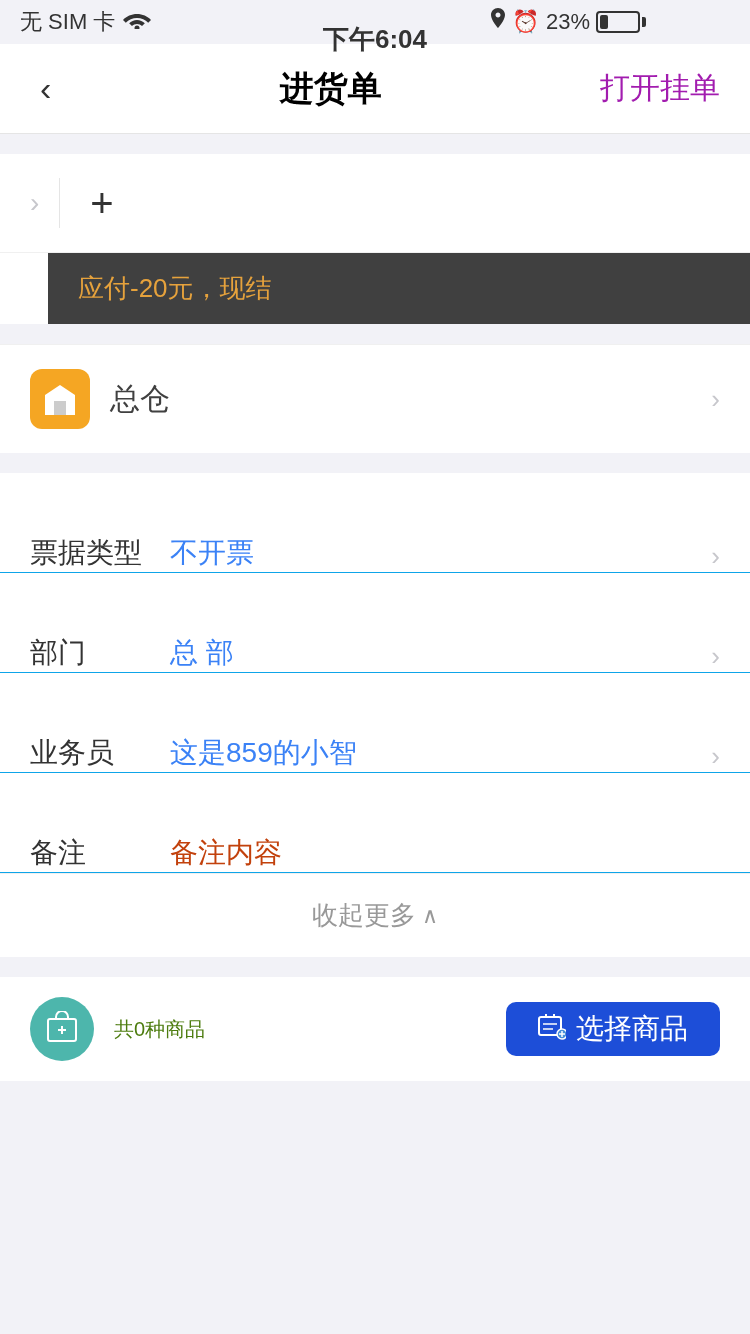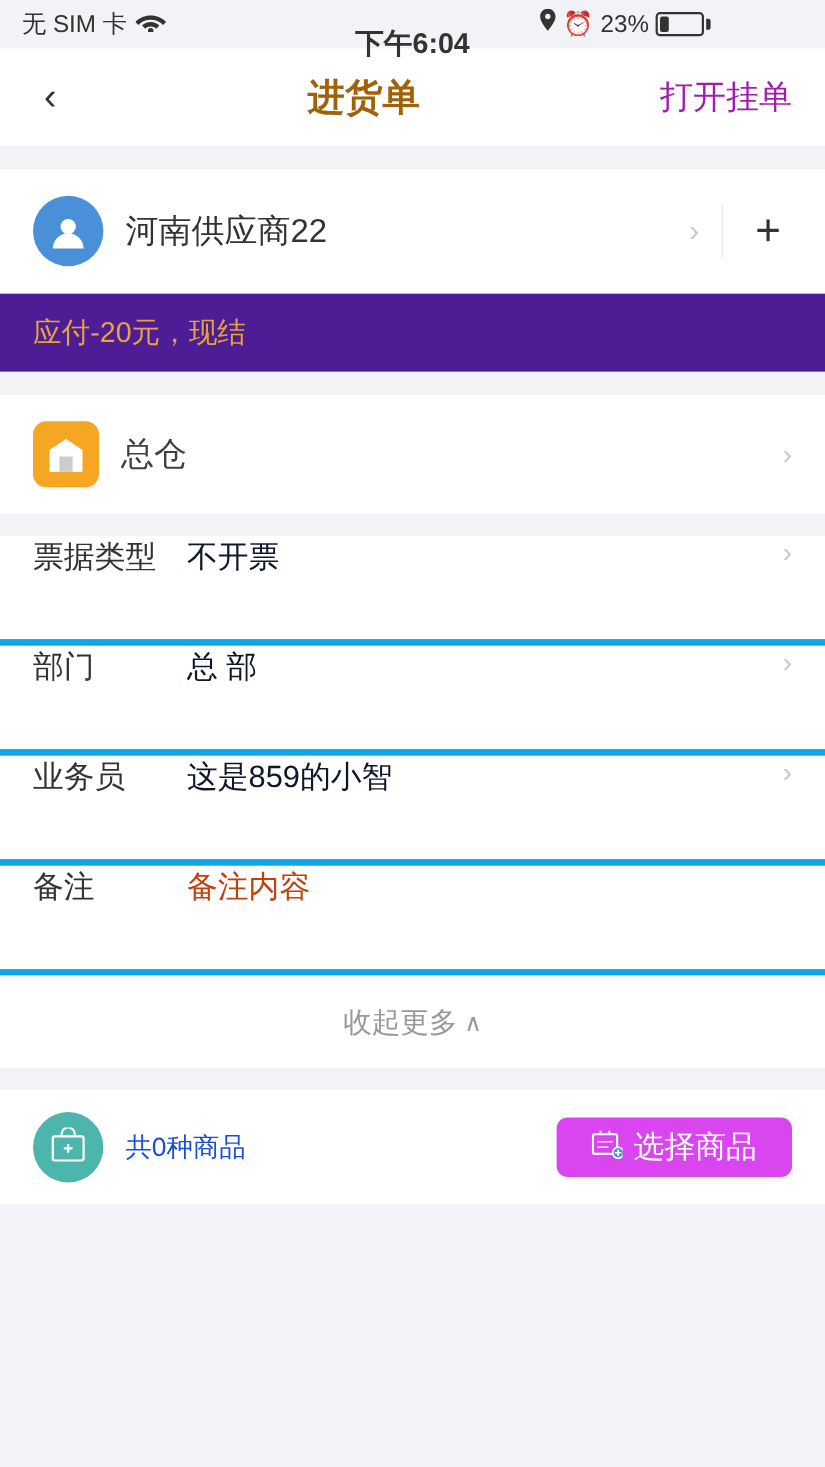"进货单" .nav-title { color: #a16207 -> #000000 }
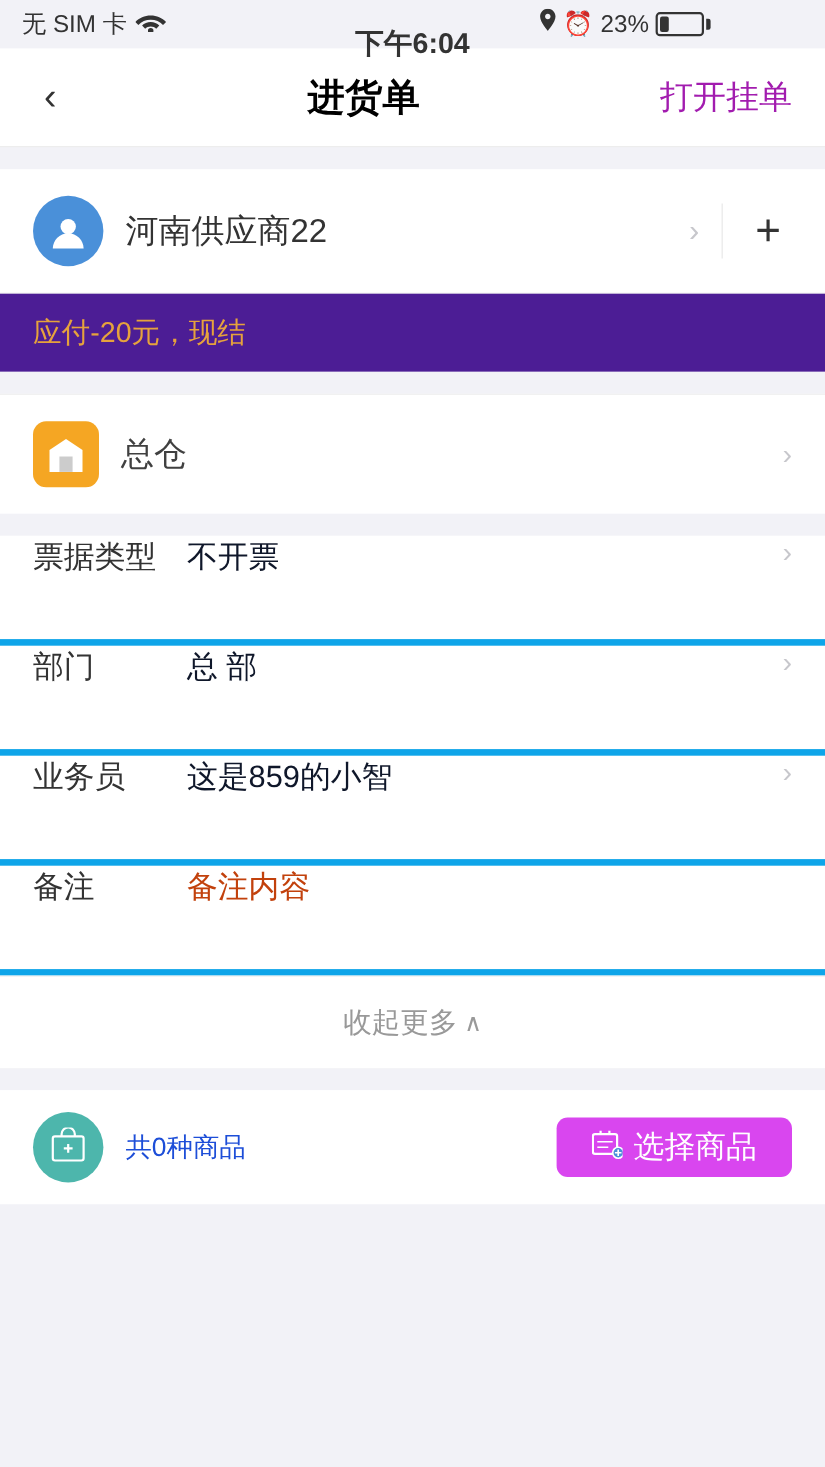"河南供应商22" div.supplier-left { html: <div> <div> <svg> <circle></circle> <path></path> </svg> </div> <span>河南供应商22</span> </div> -> none }
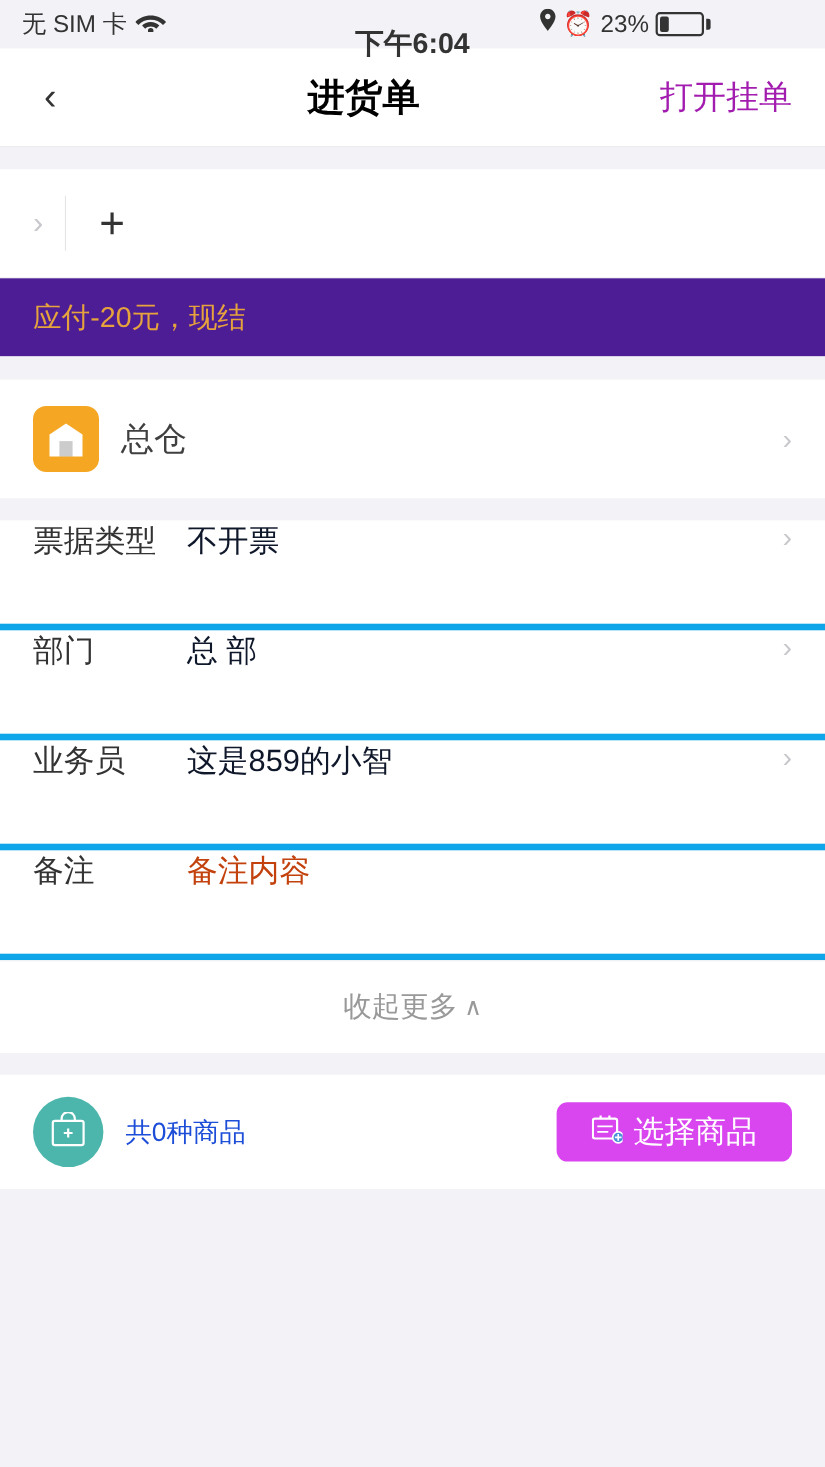"应付-20元，现结" .notice-row { background: #4c1d95 -> #404040; margin-left: none -> 48px }
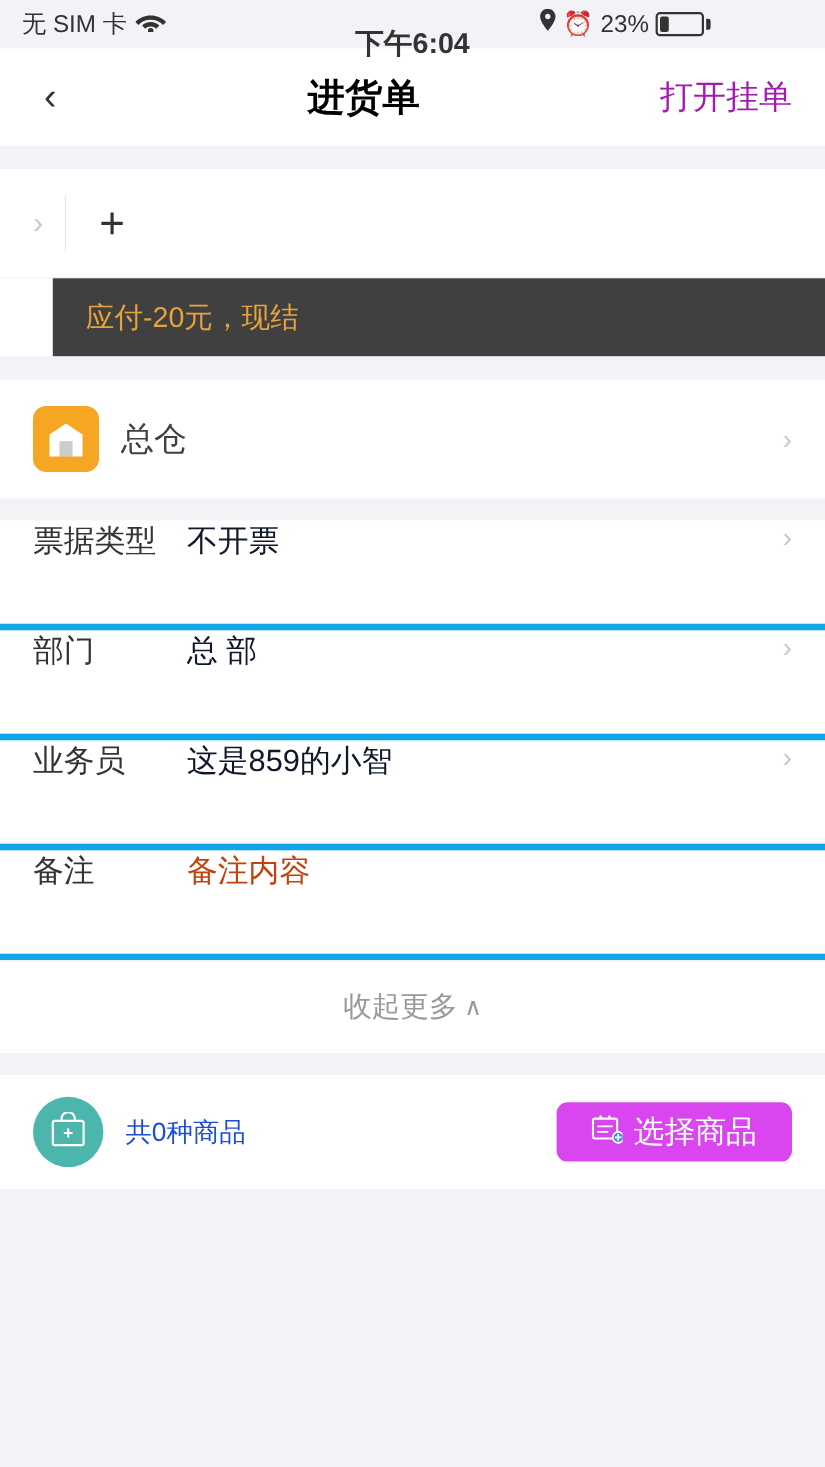"票据类型" .form-row { align-items: flex-start -> flex-end; border-bottom: 6px solid #0ea5e9 -> 1px solid #0ea5e9 }
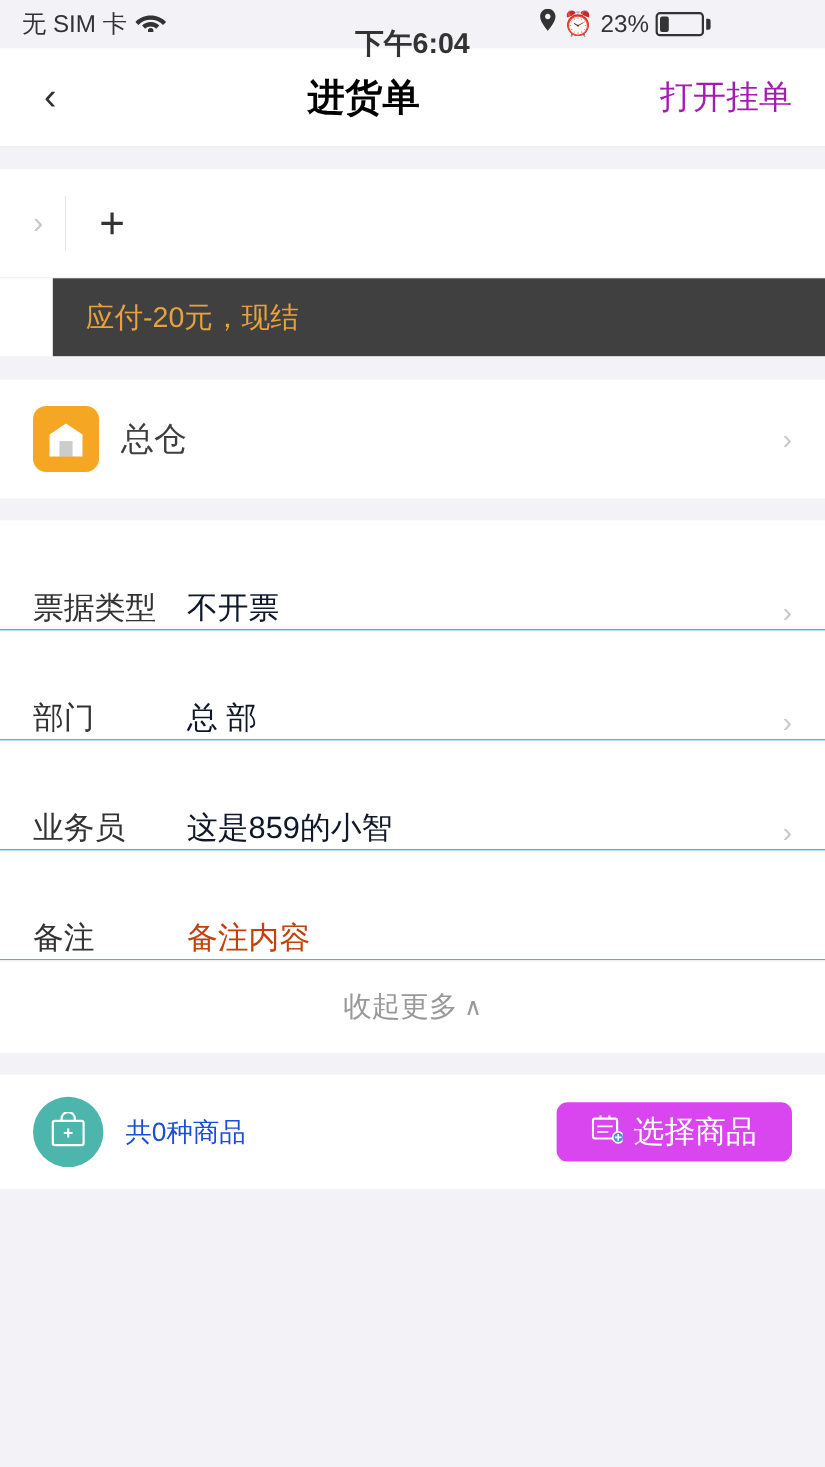"不开票" .form-value { color: #0f172a -> #3b82f6 }
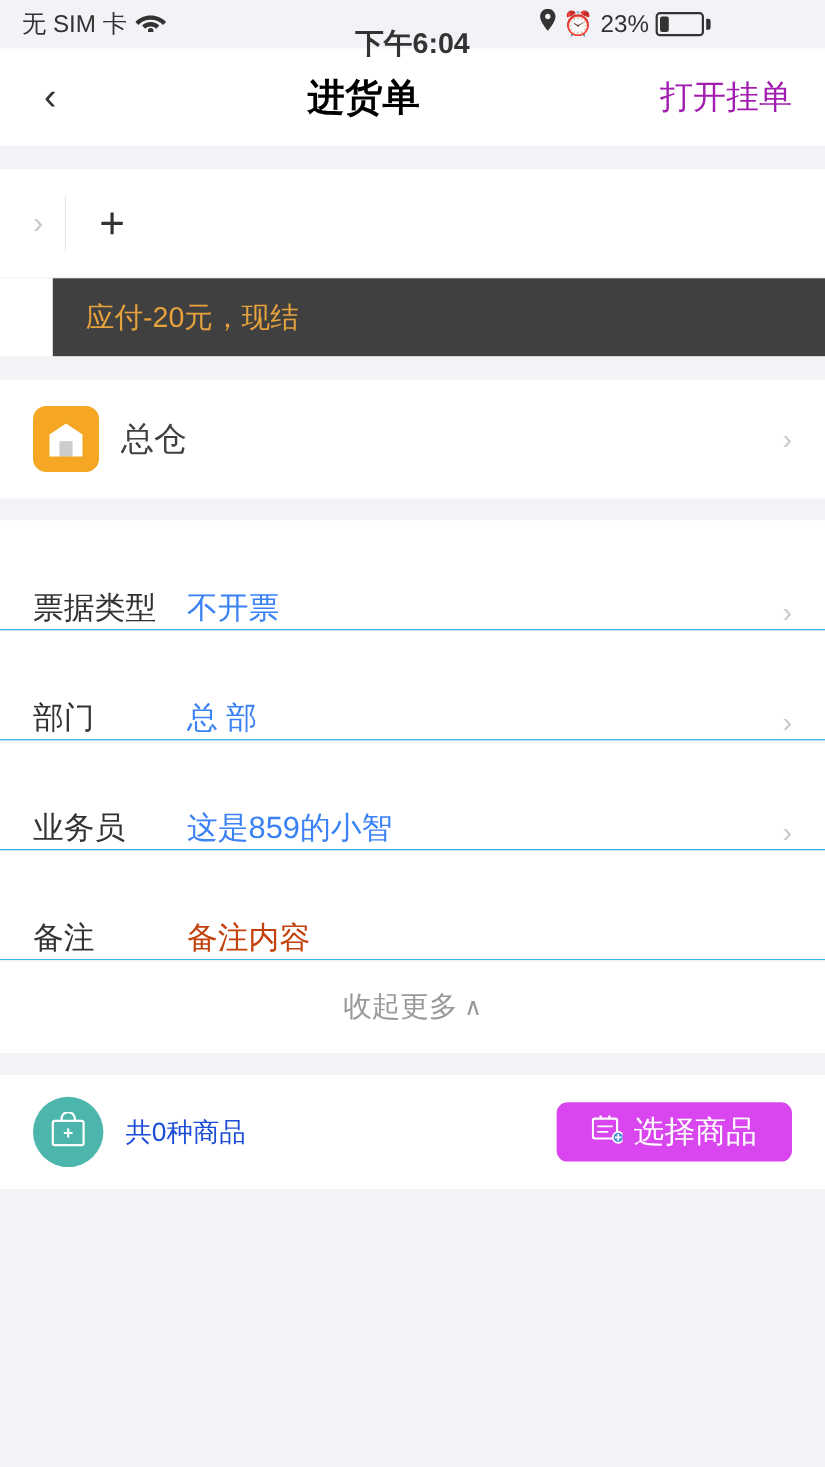"共0种商品" .product-count { color: #1d4ed8 -> #4d7c0f; font-size: 24px -> 20px }
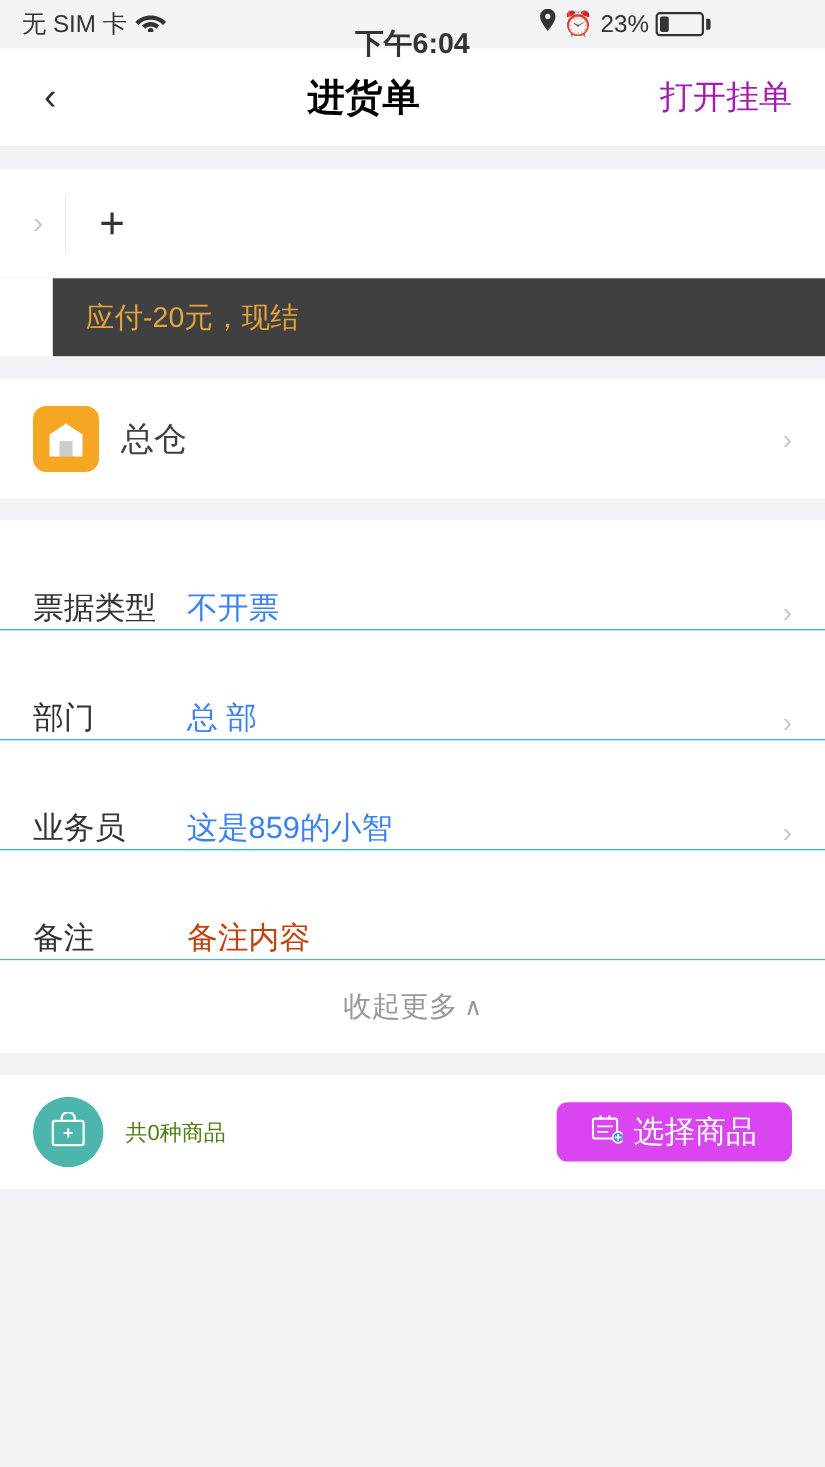"选择商品" .btn-select { background: #d946ef -> #1d4ed8 }
